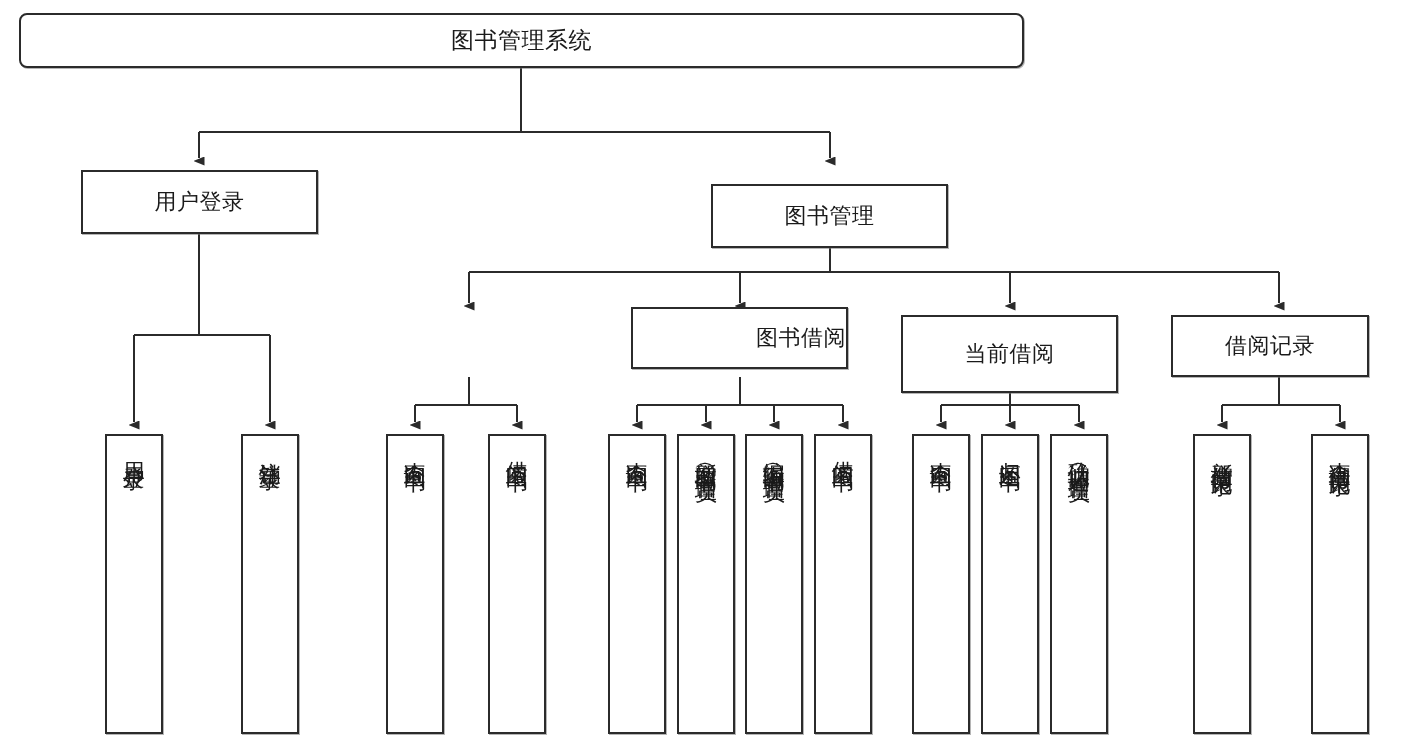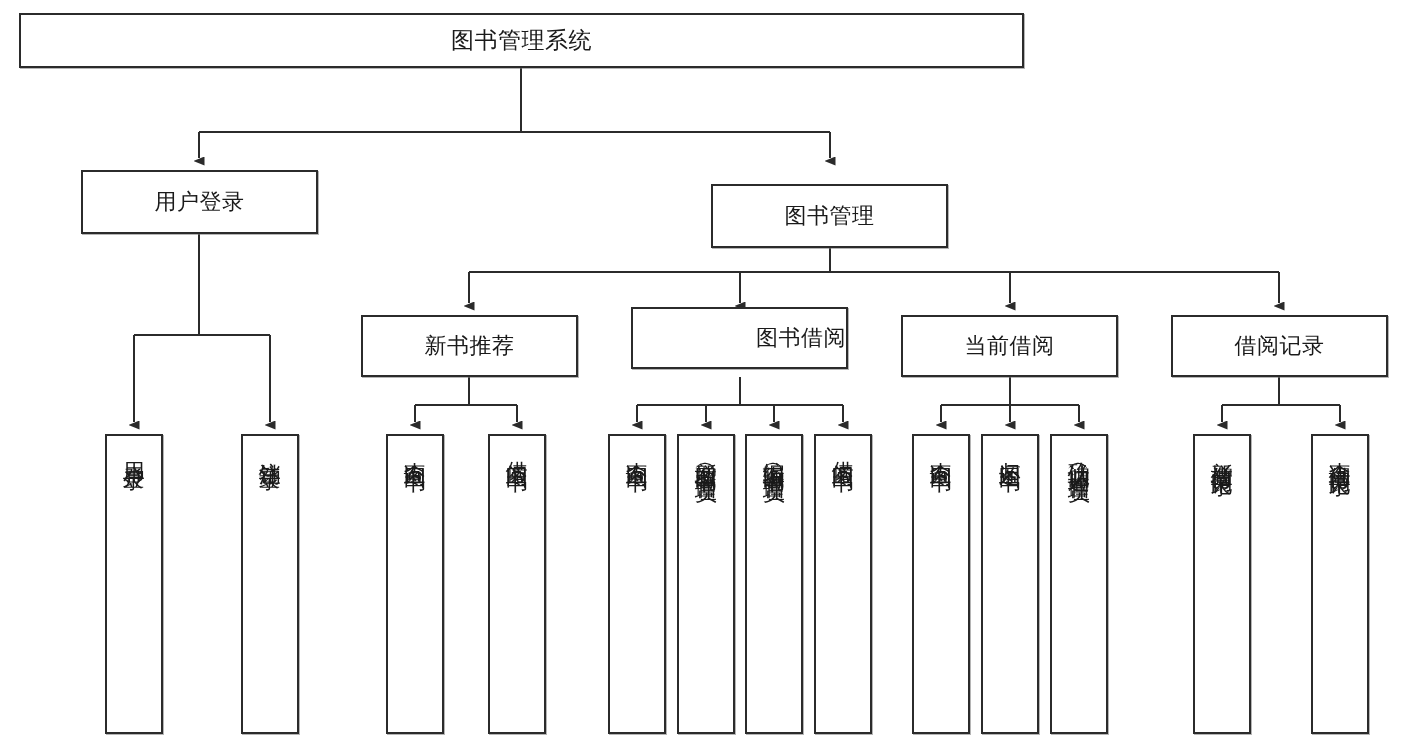"图书管理系统" div.node { border-radius: none -> 8px }
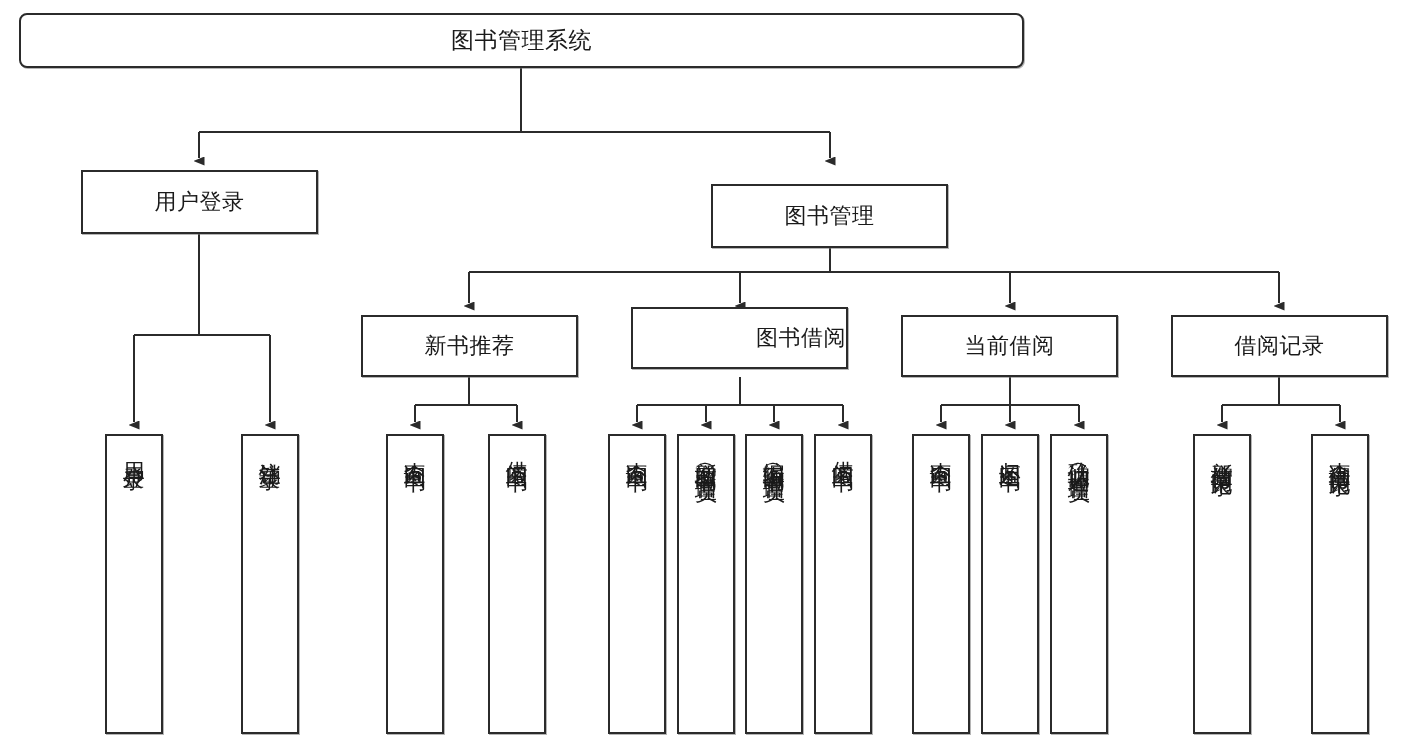"新书推荐" div.node { html: <div> <span>新书推荐</span> </div> -> none }
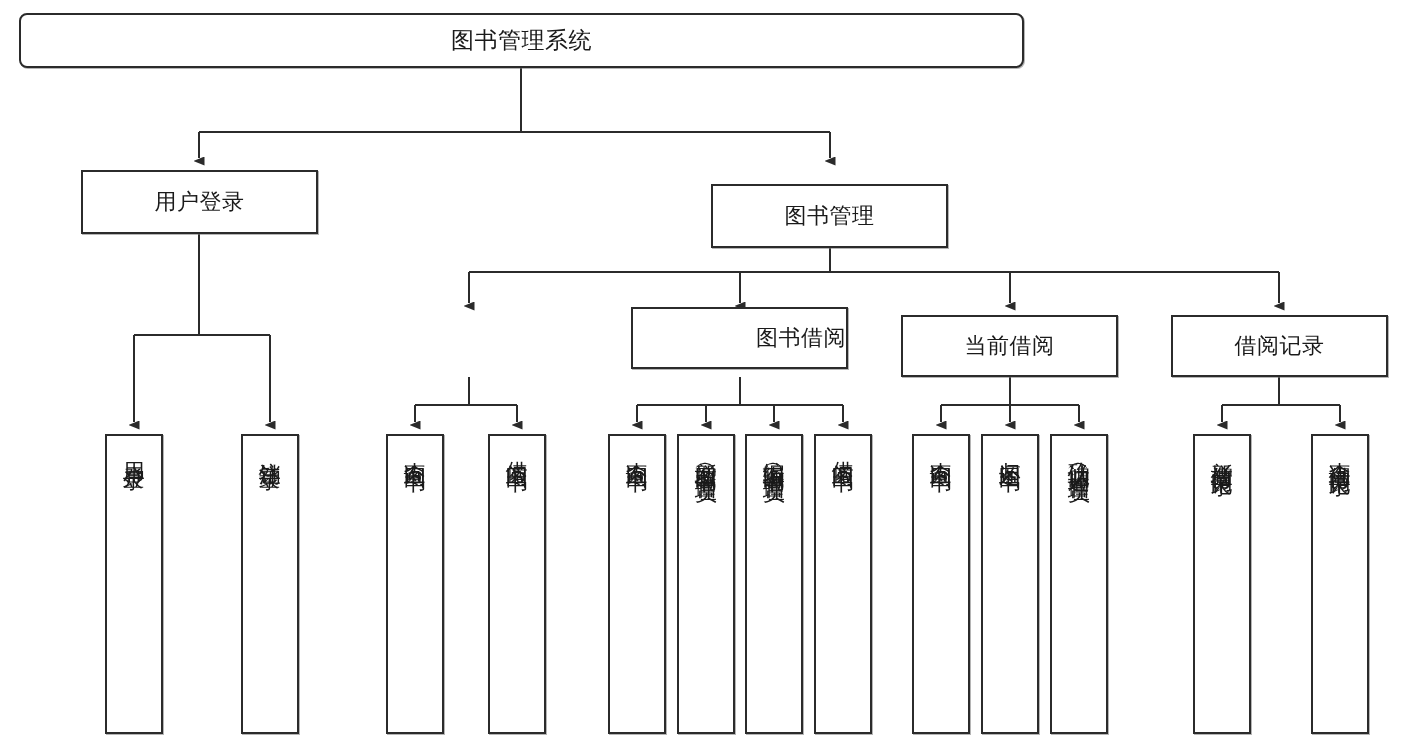"当前借阅" div.node { height: 62px -> 78px }
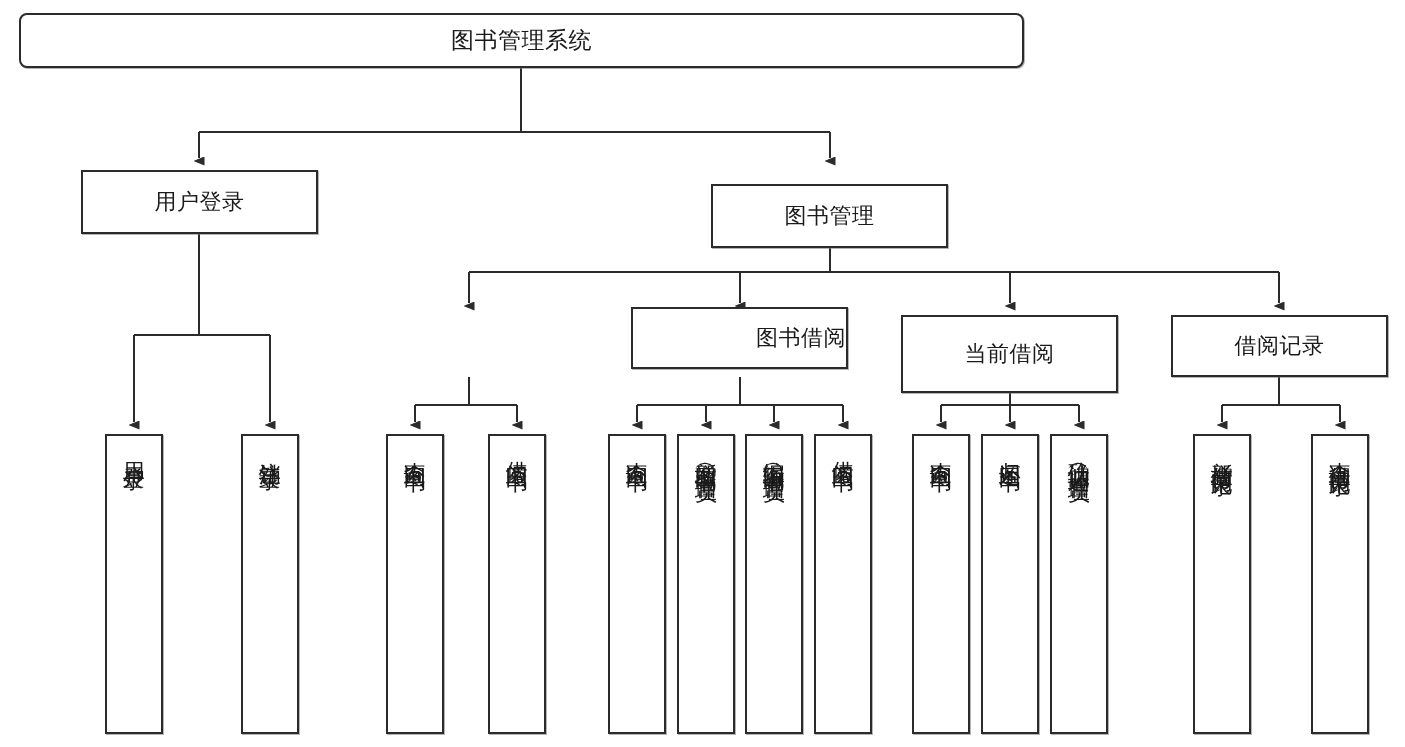"借阅记录" div.node { width: 217px -> 198px }
